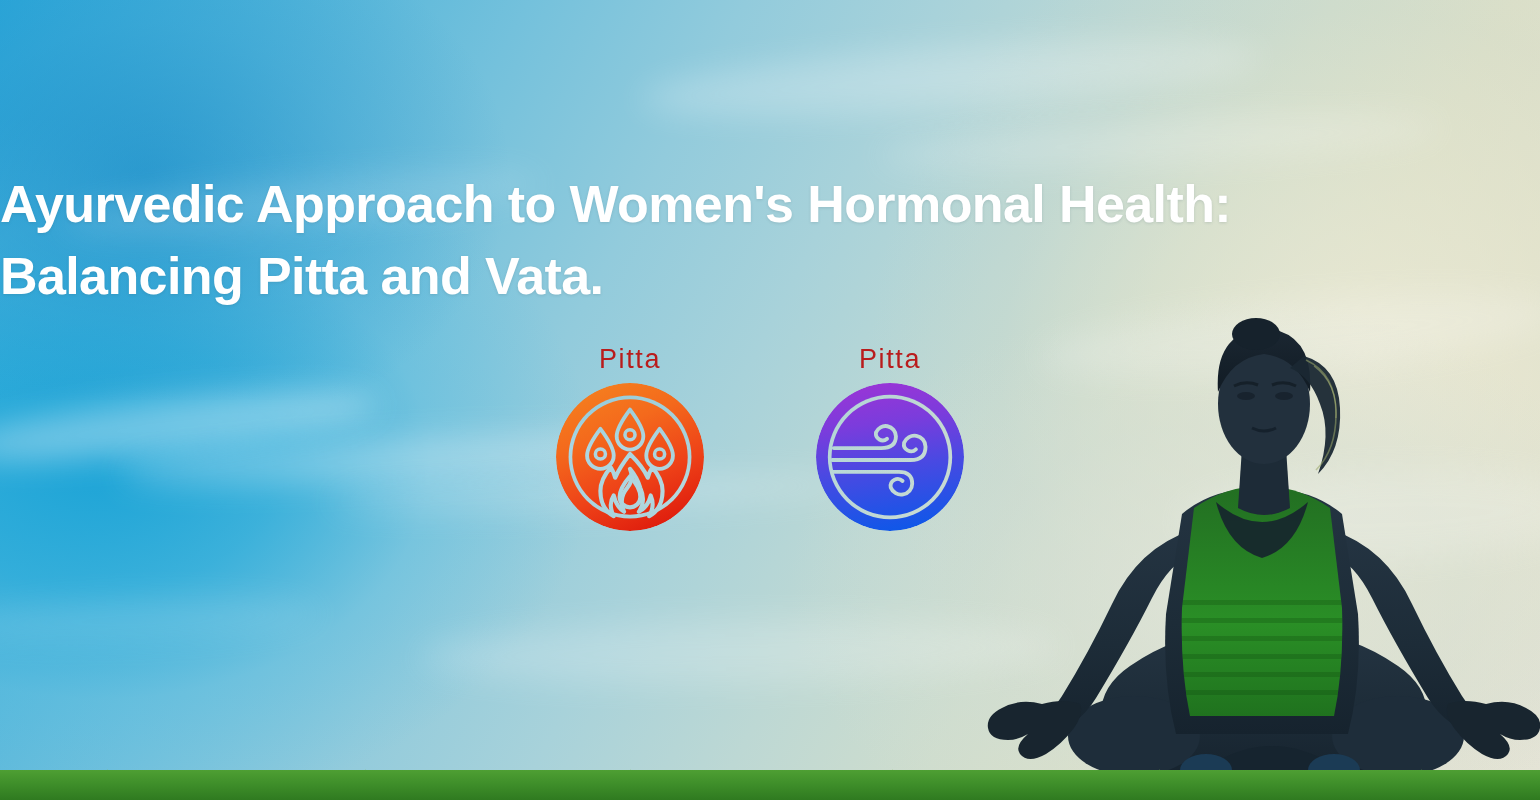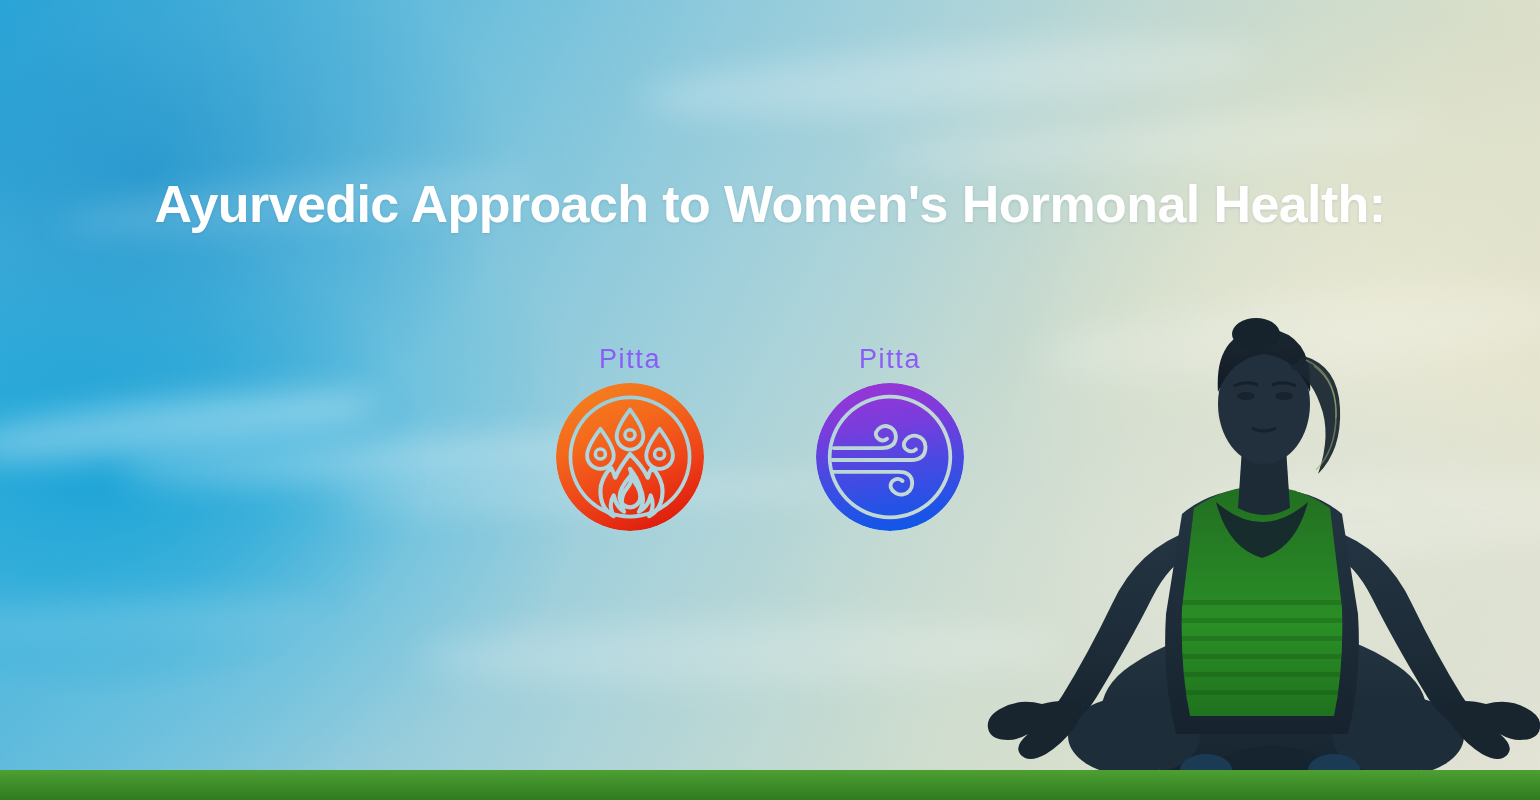"Ayurvedic Approach to Women's Hormonal" .title-wrap { text-align: center -> left }
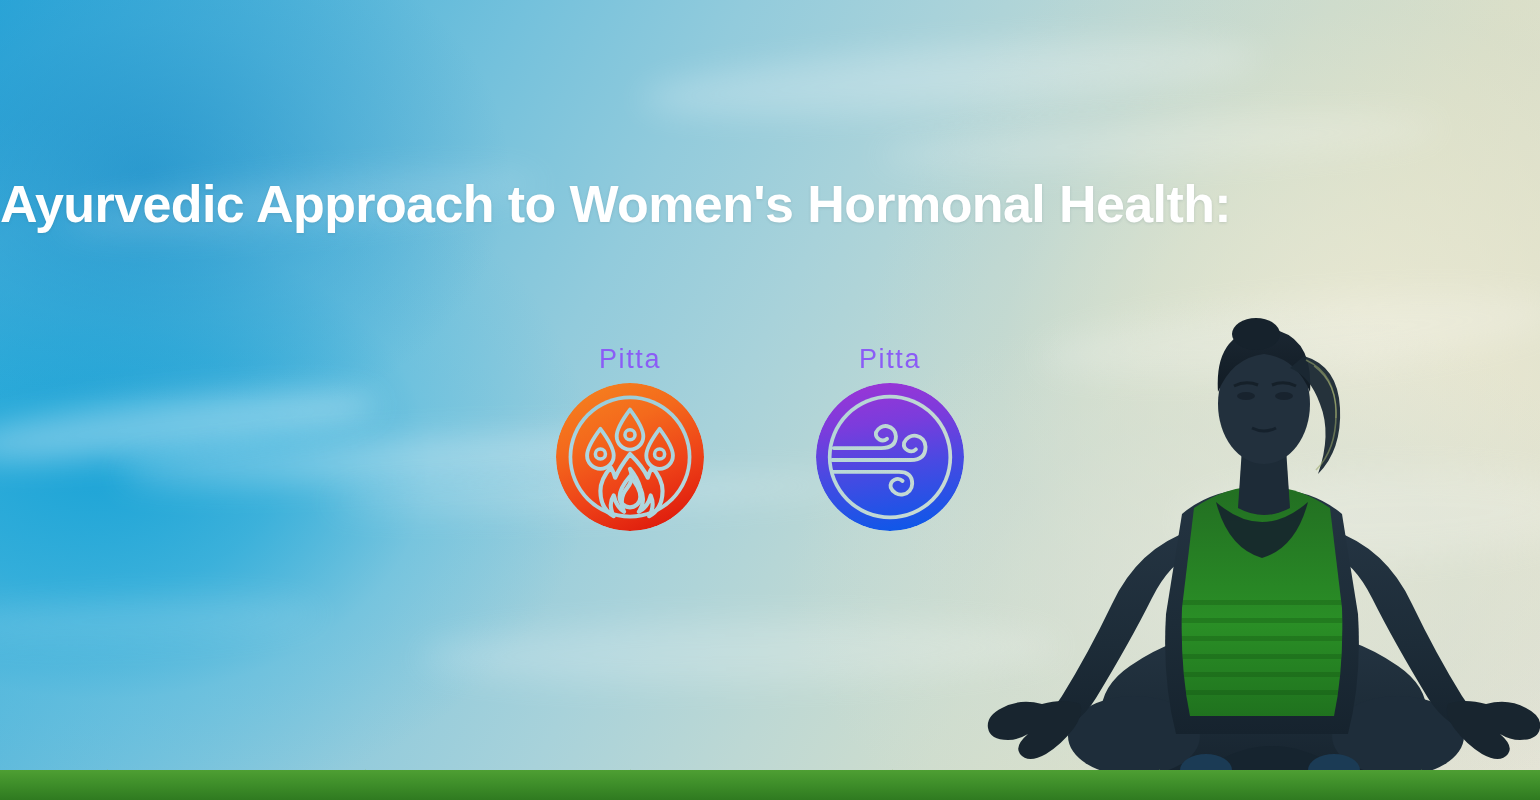"Balancing Pitta and Vata." div.title-line { html: none -> <div>Balancing Pitta and Vata.</div> }
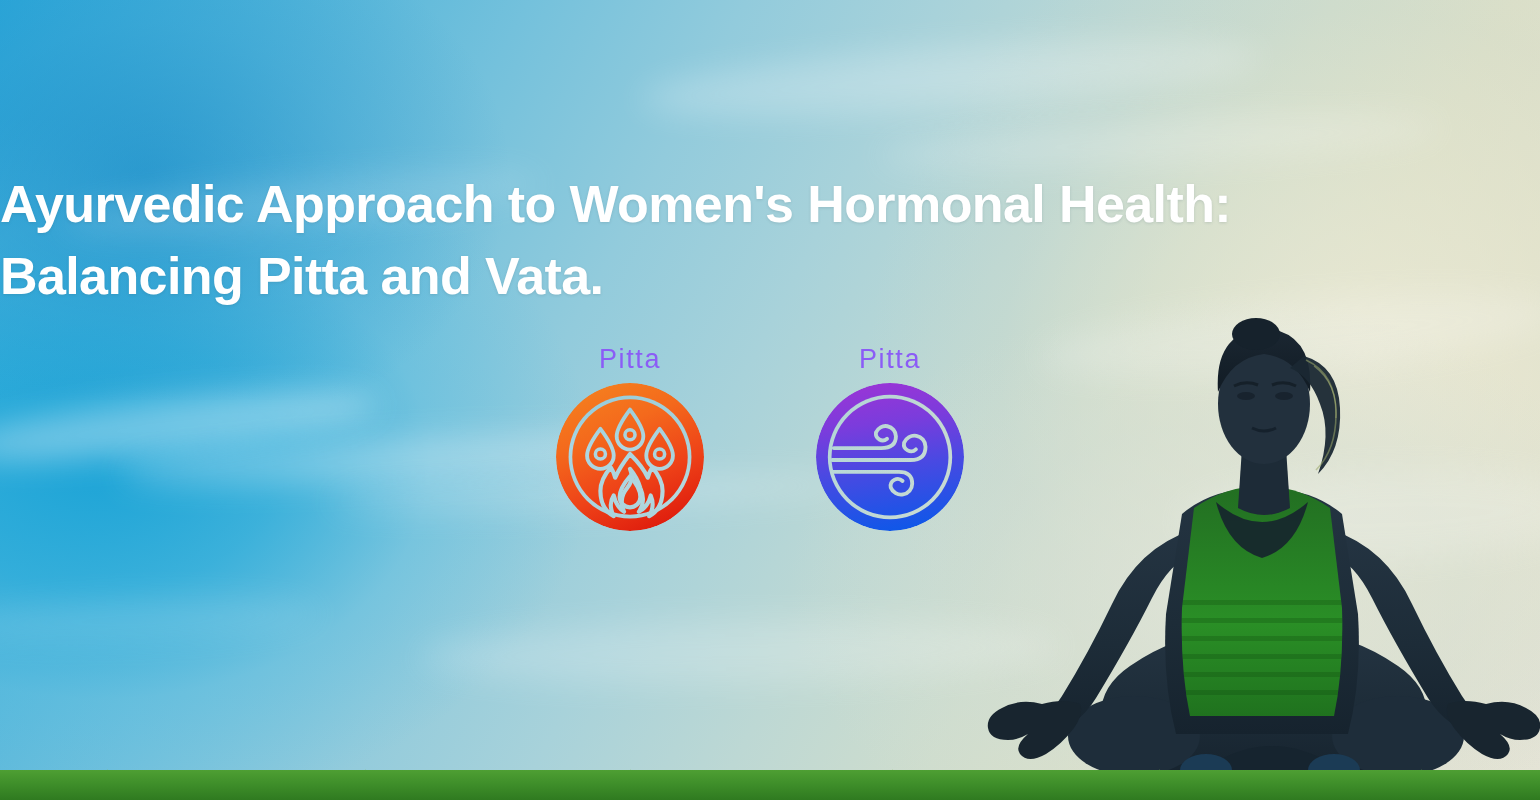"Pitta" .dosha-label { color: #8b5cf6 -> #b91c1c }
